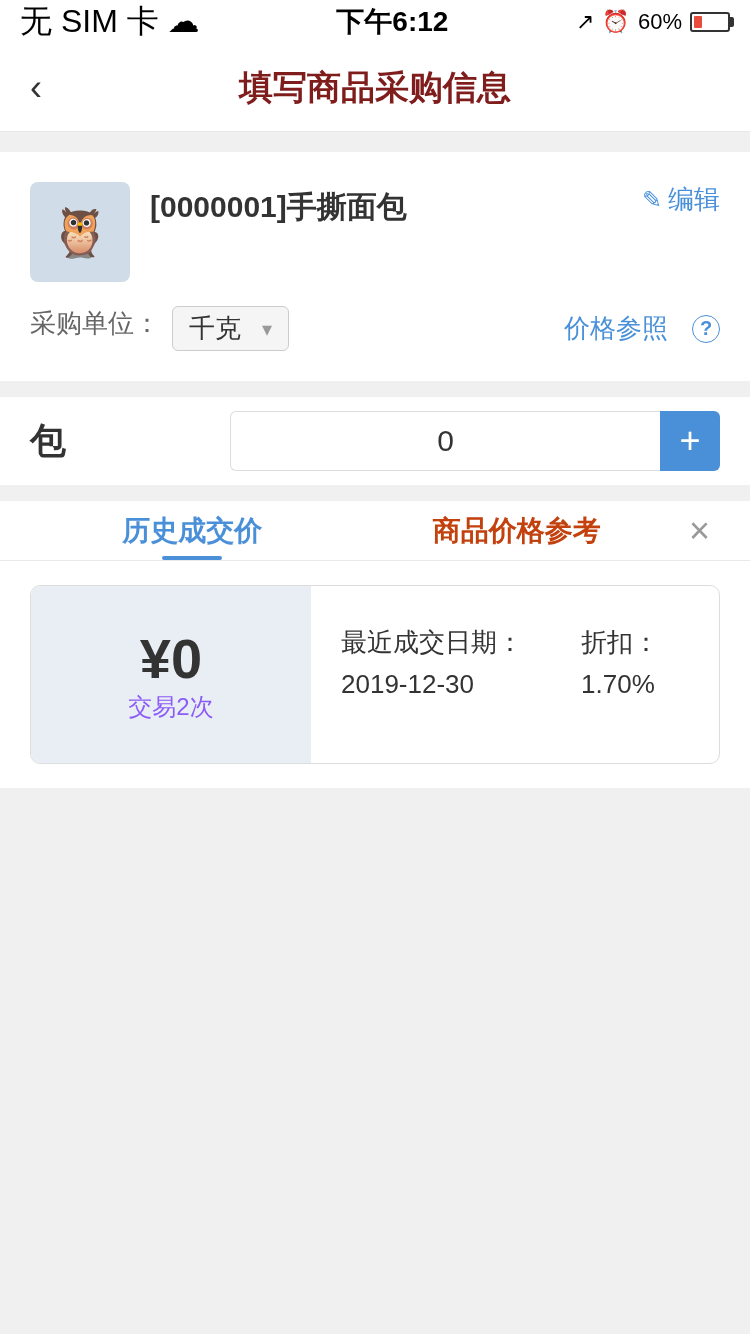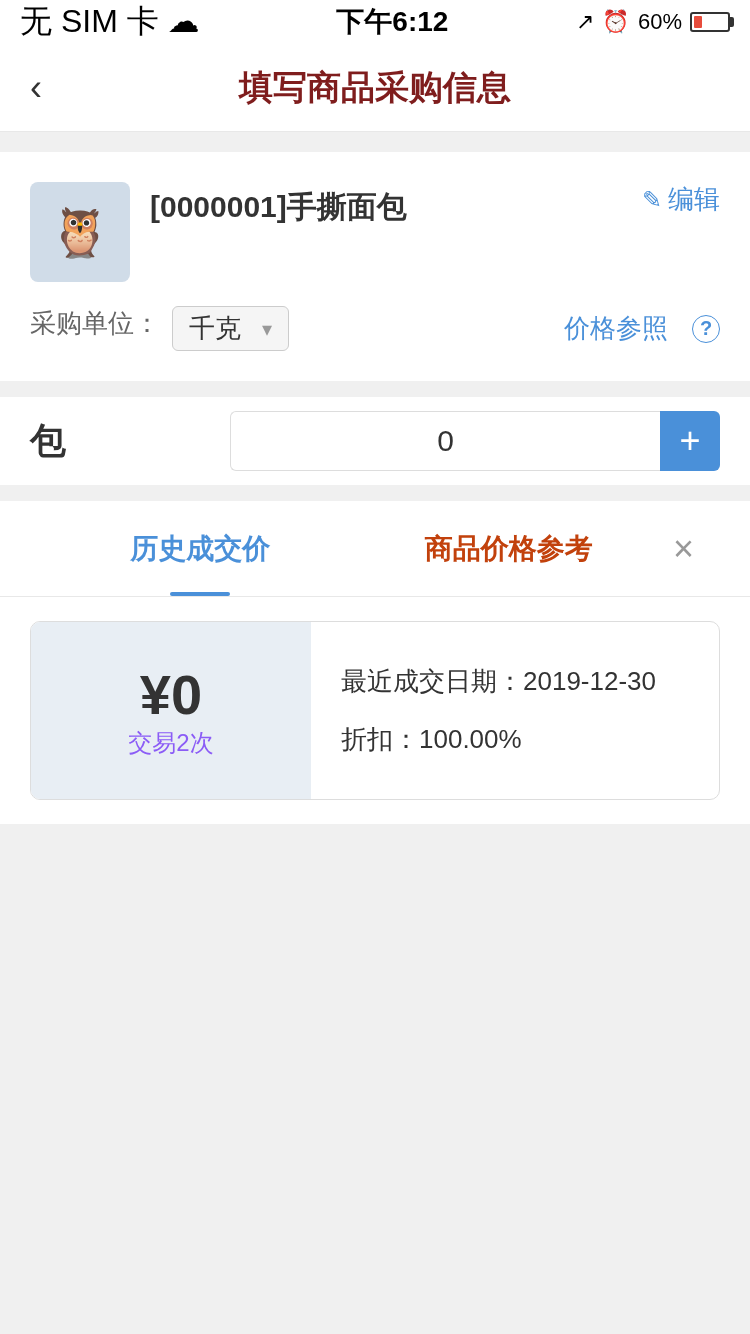"历史成交价" .tab-bar { height: 96px -> 60px; padding: 0 46px -> 0 30px }
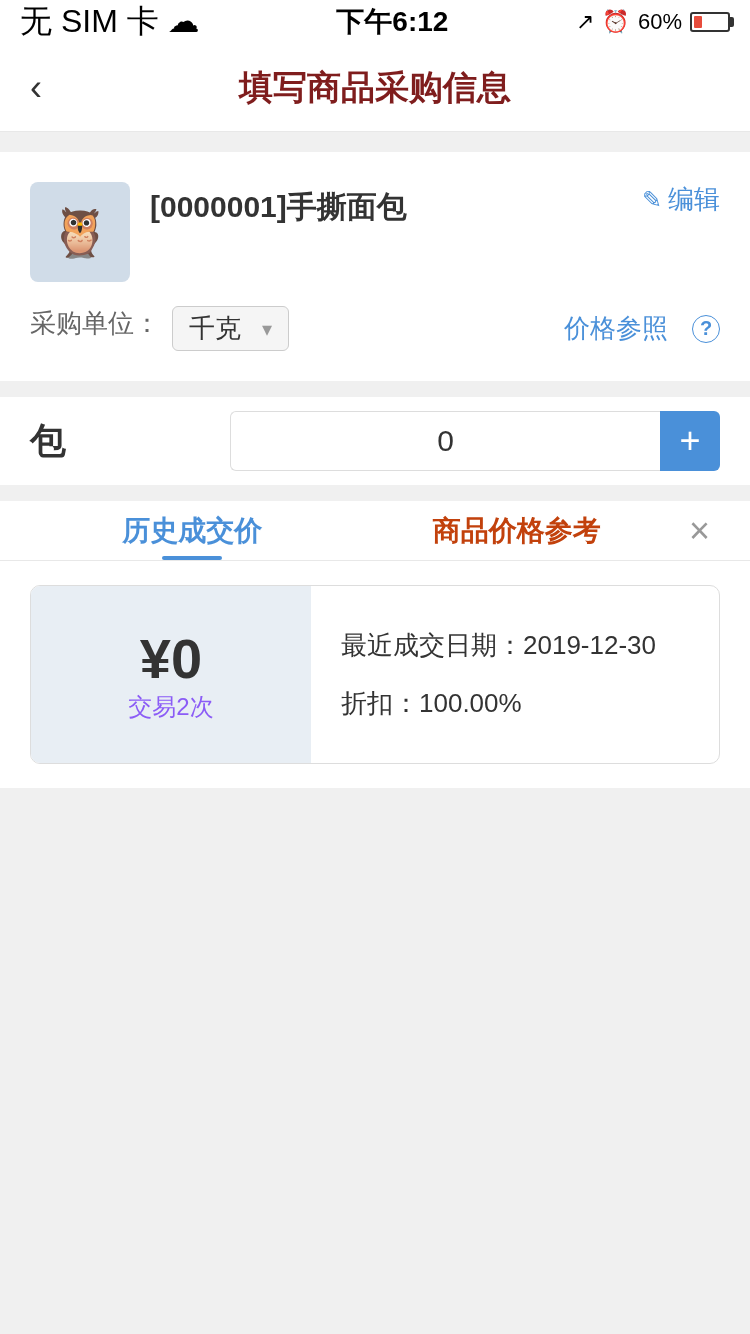"最近成交日期：2019-12-30" .price-card-right { flex-direction: column -> row }
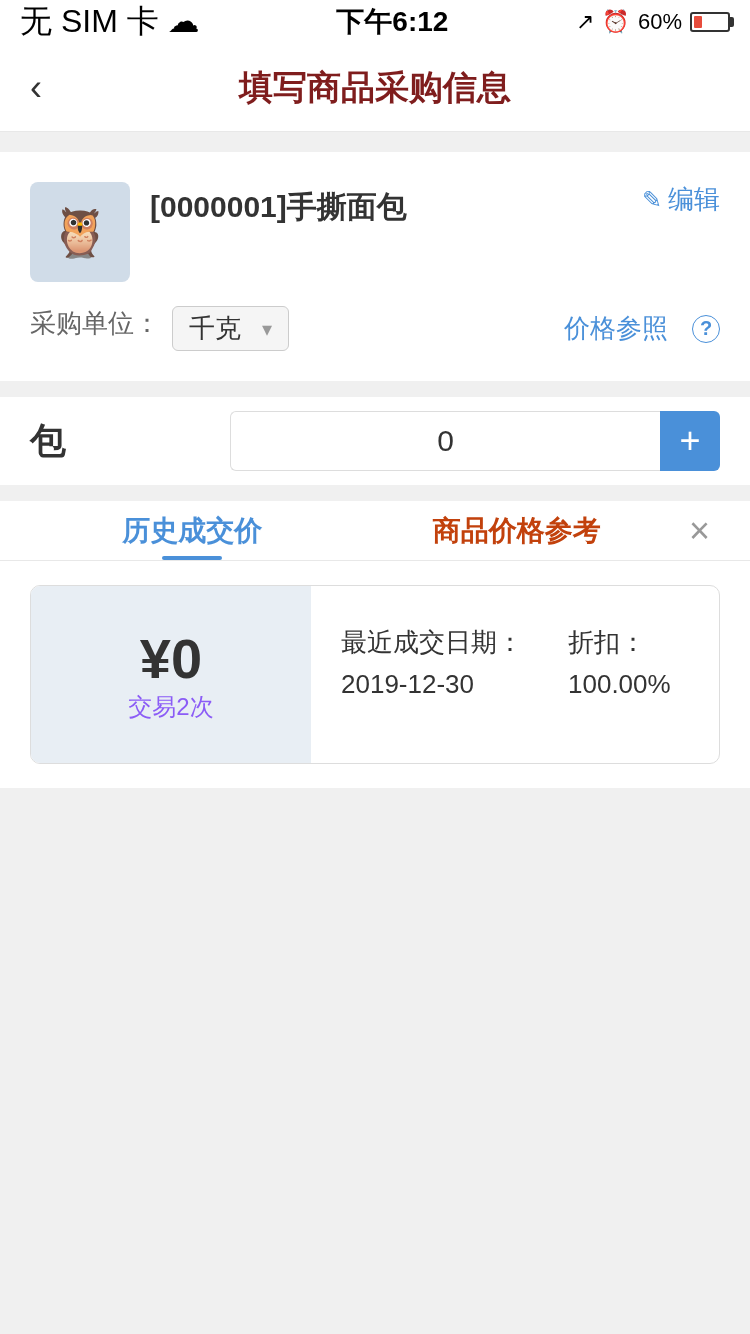"100.00%" span { text: 100.00% -> 1.70% }
